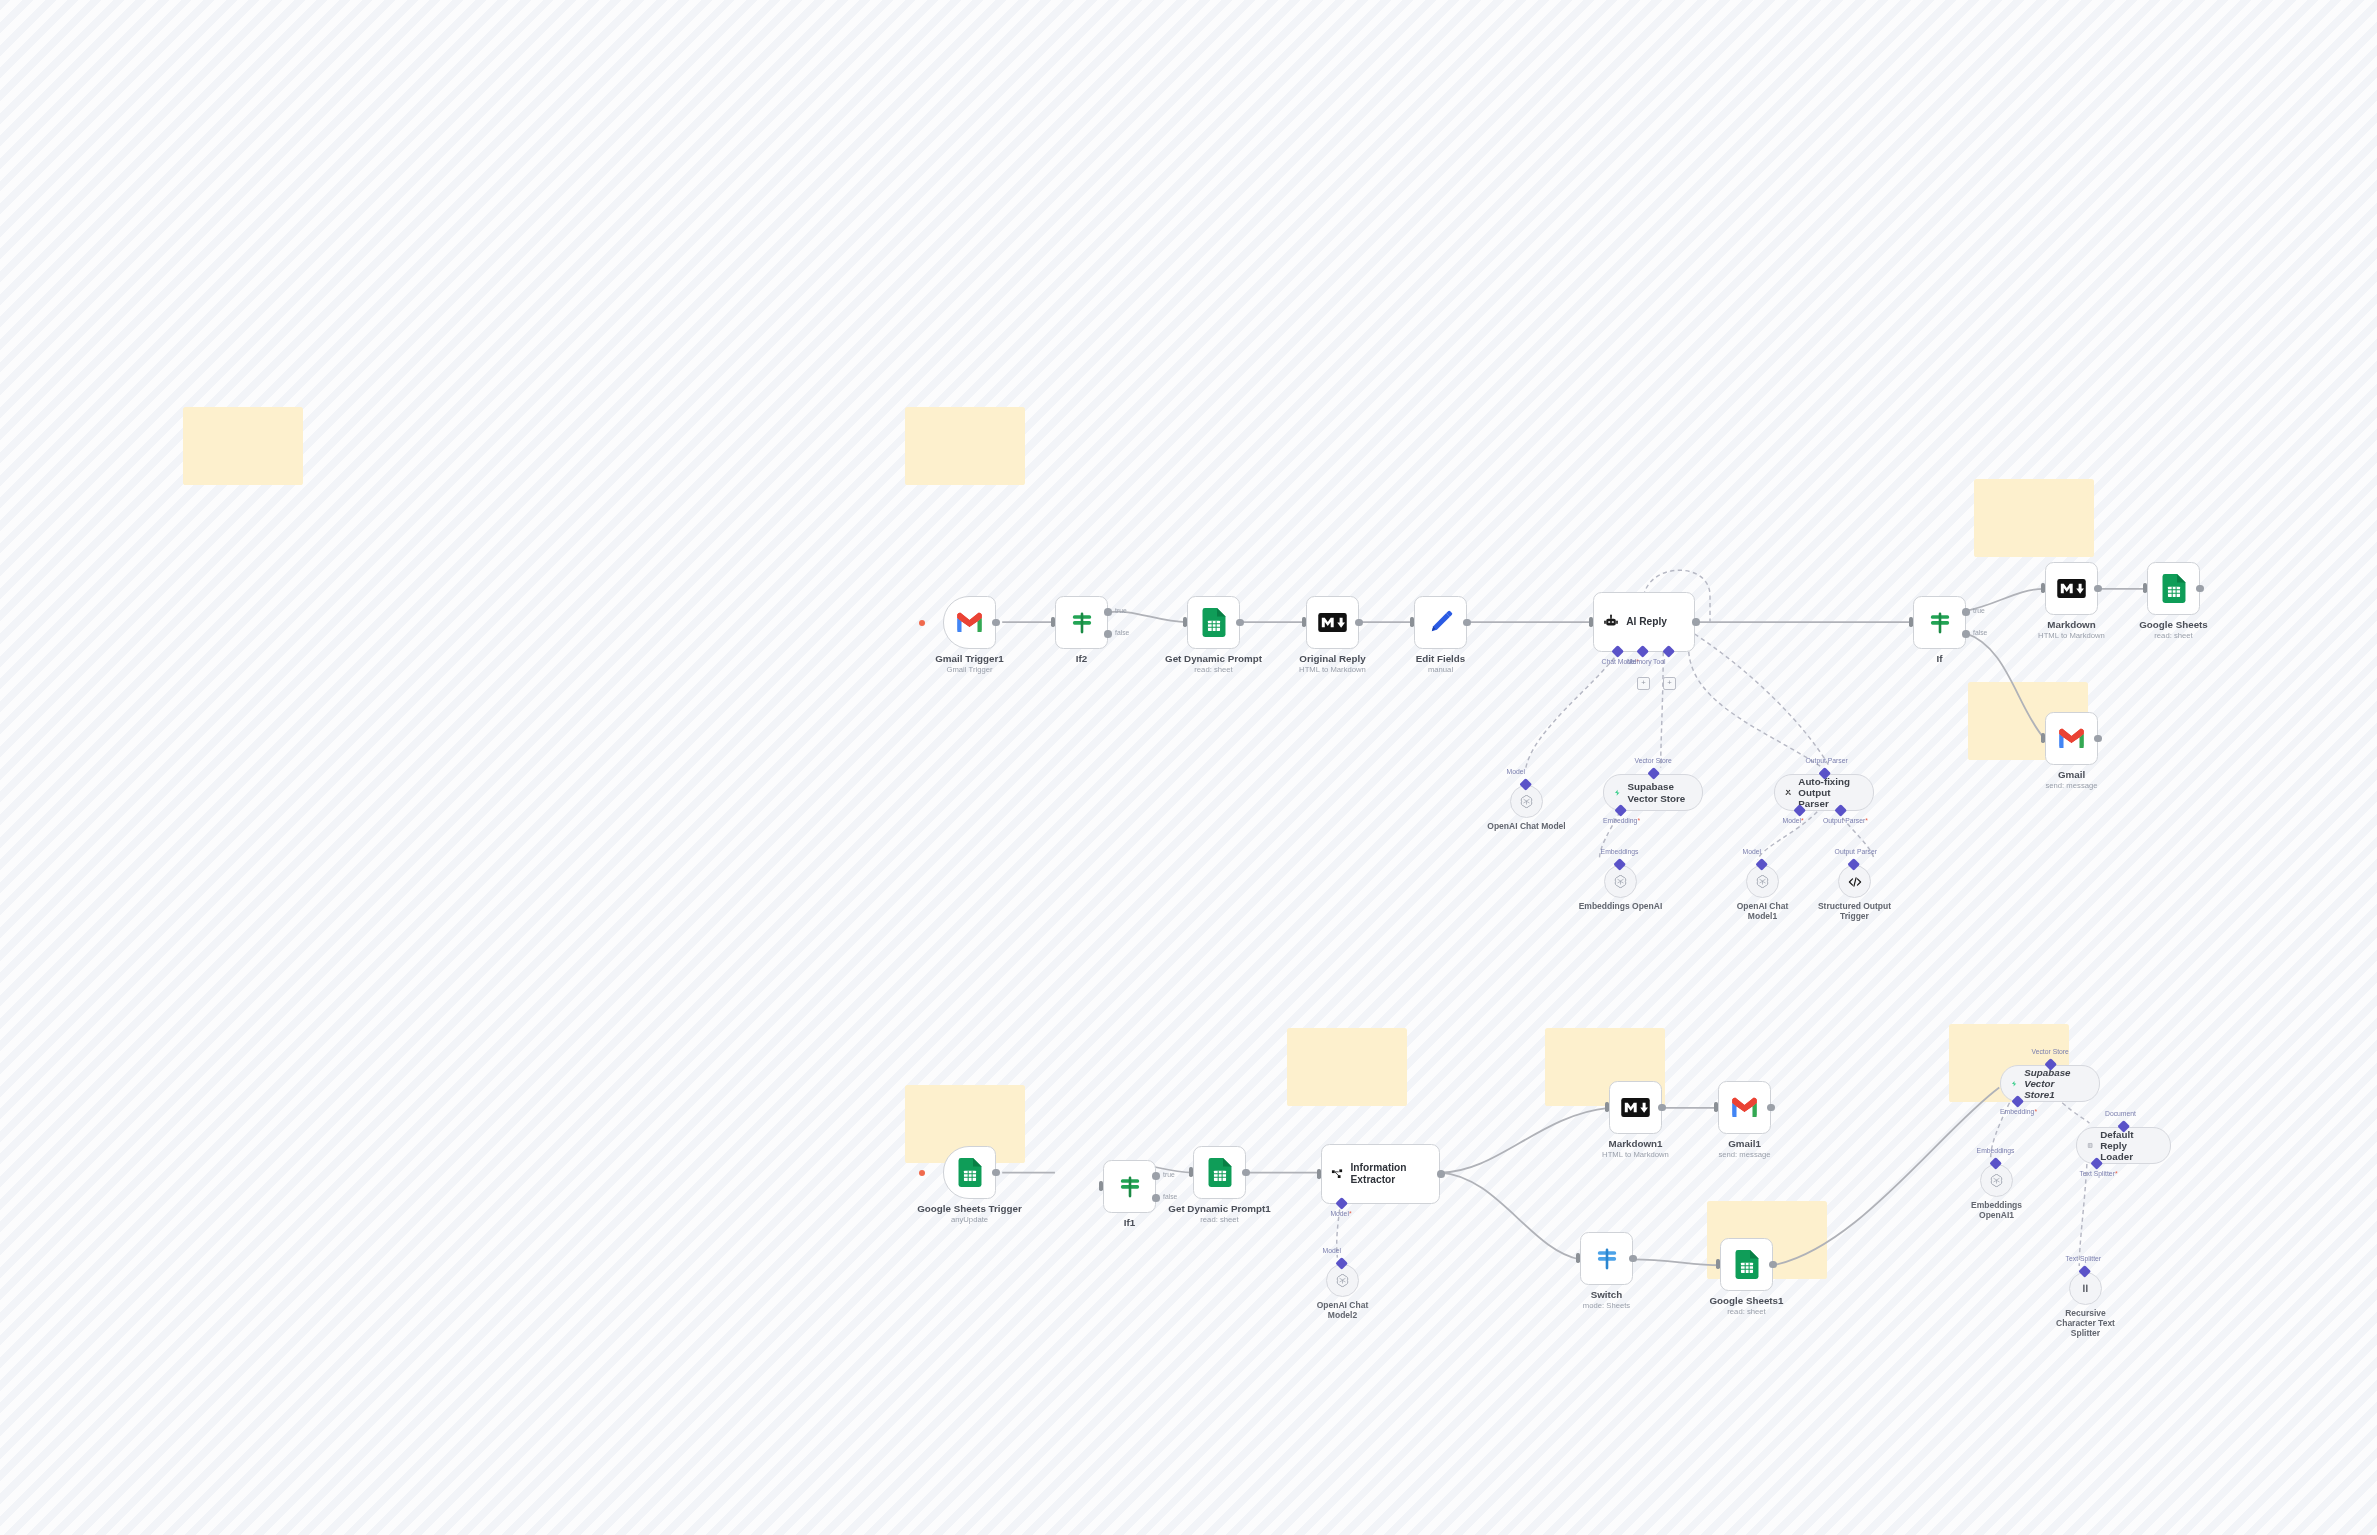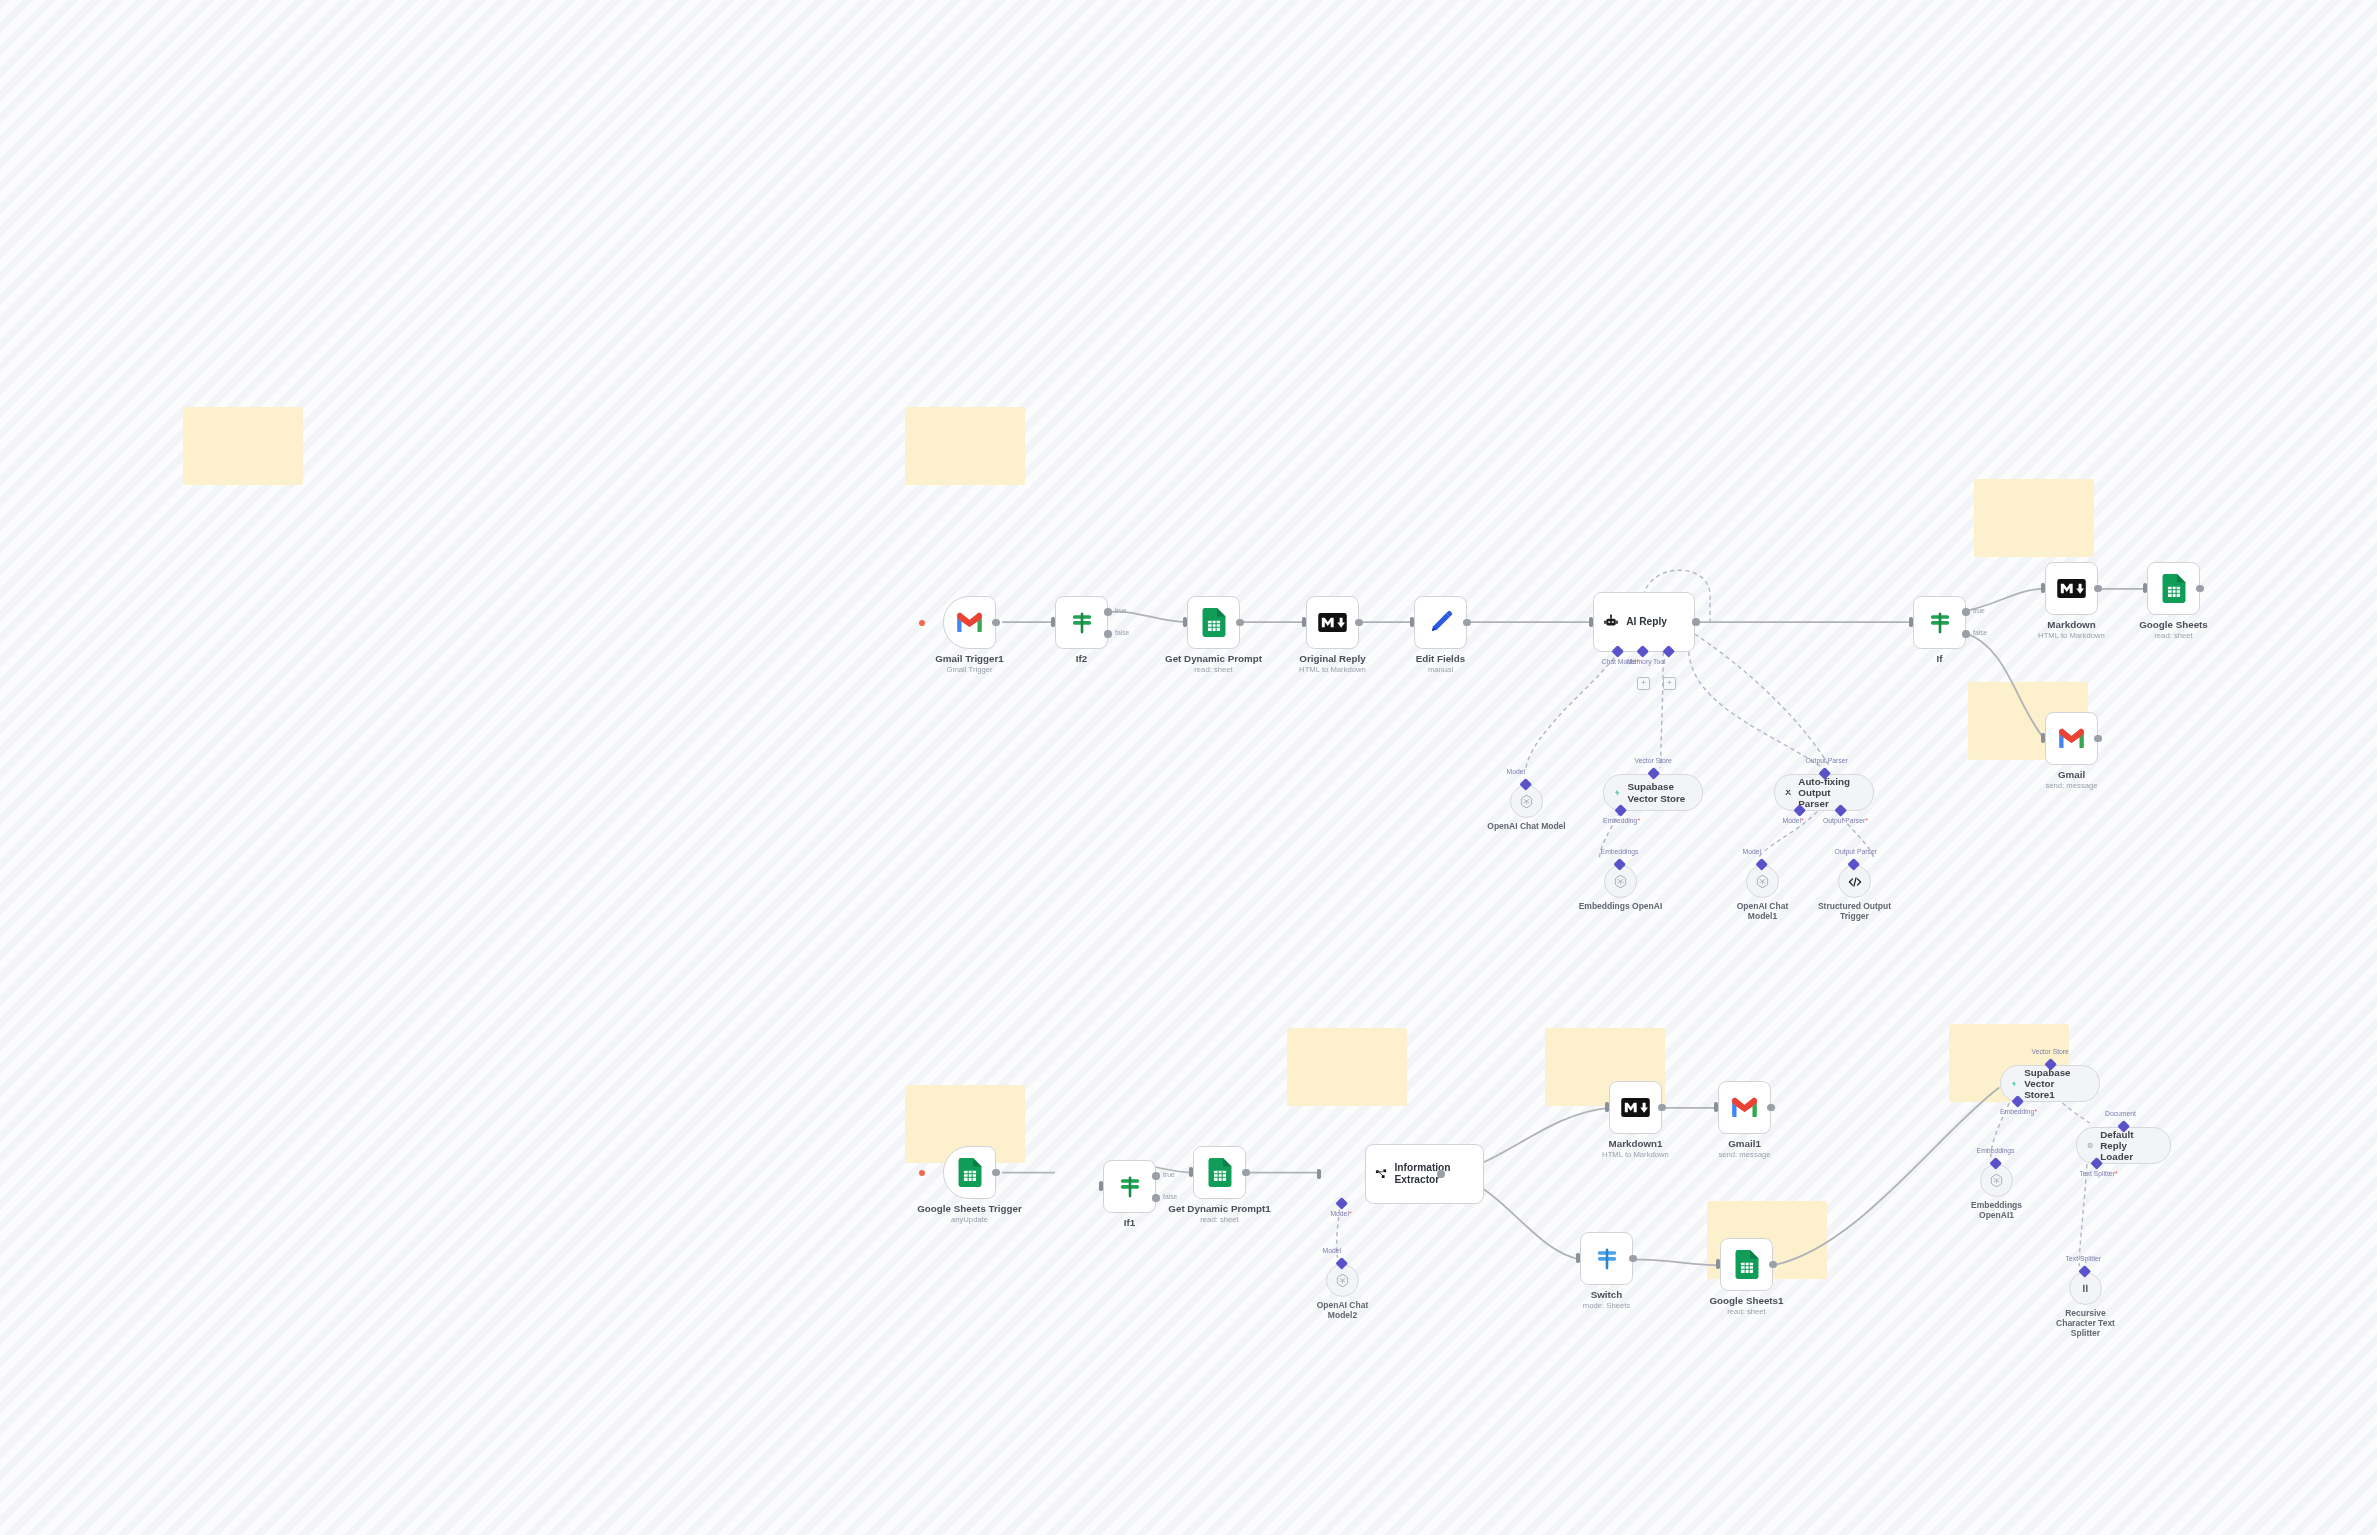"Supabase Vector Store1" div.pill { font-style: none -> italic }
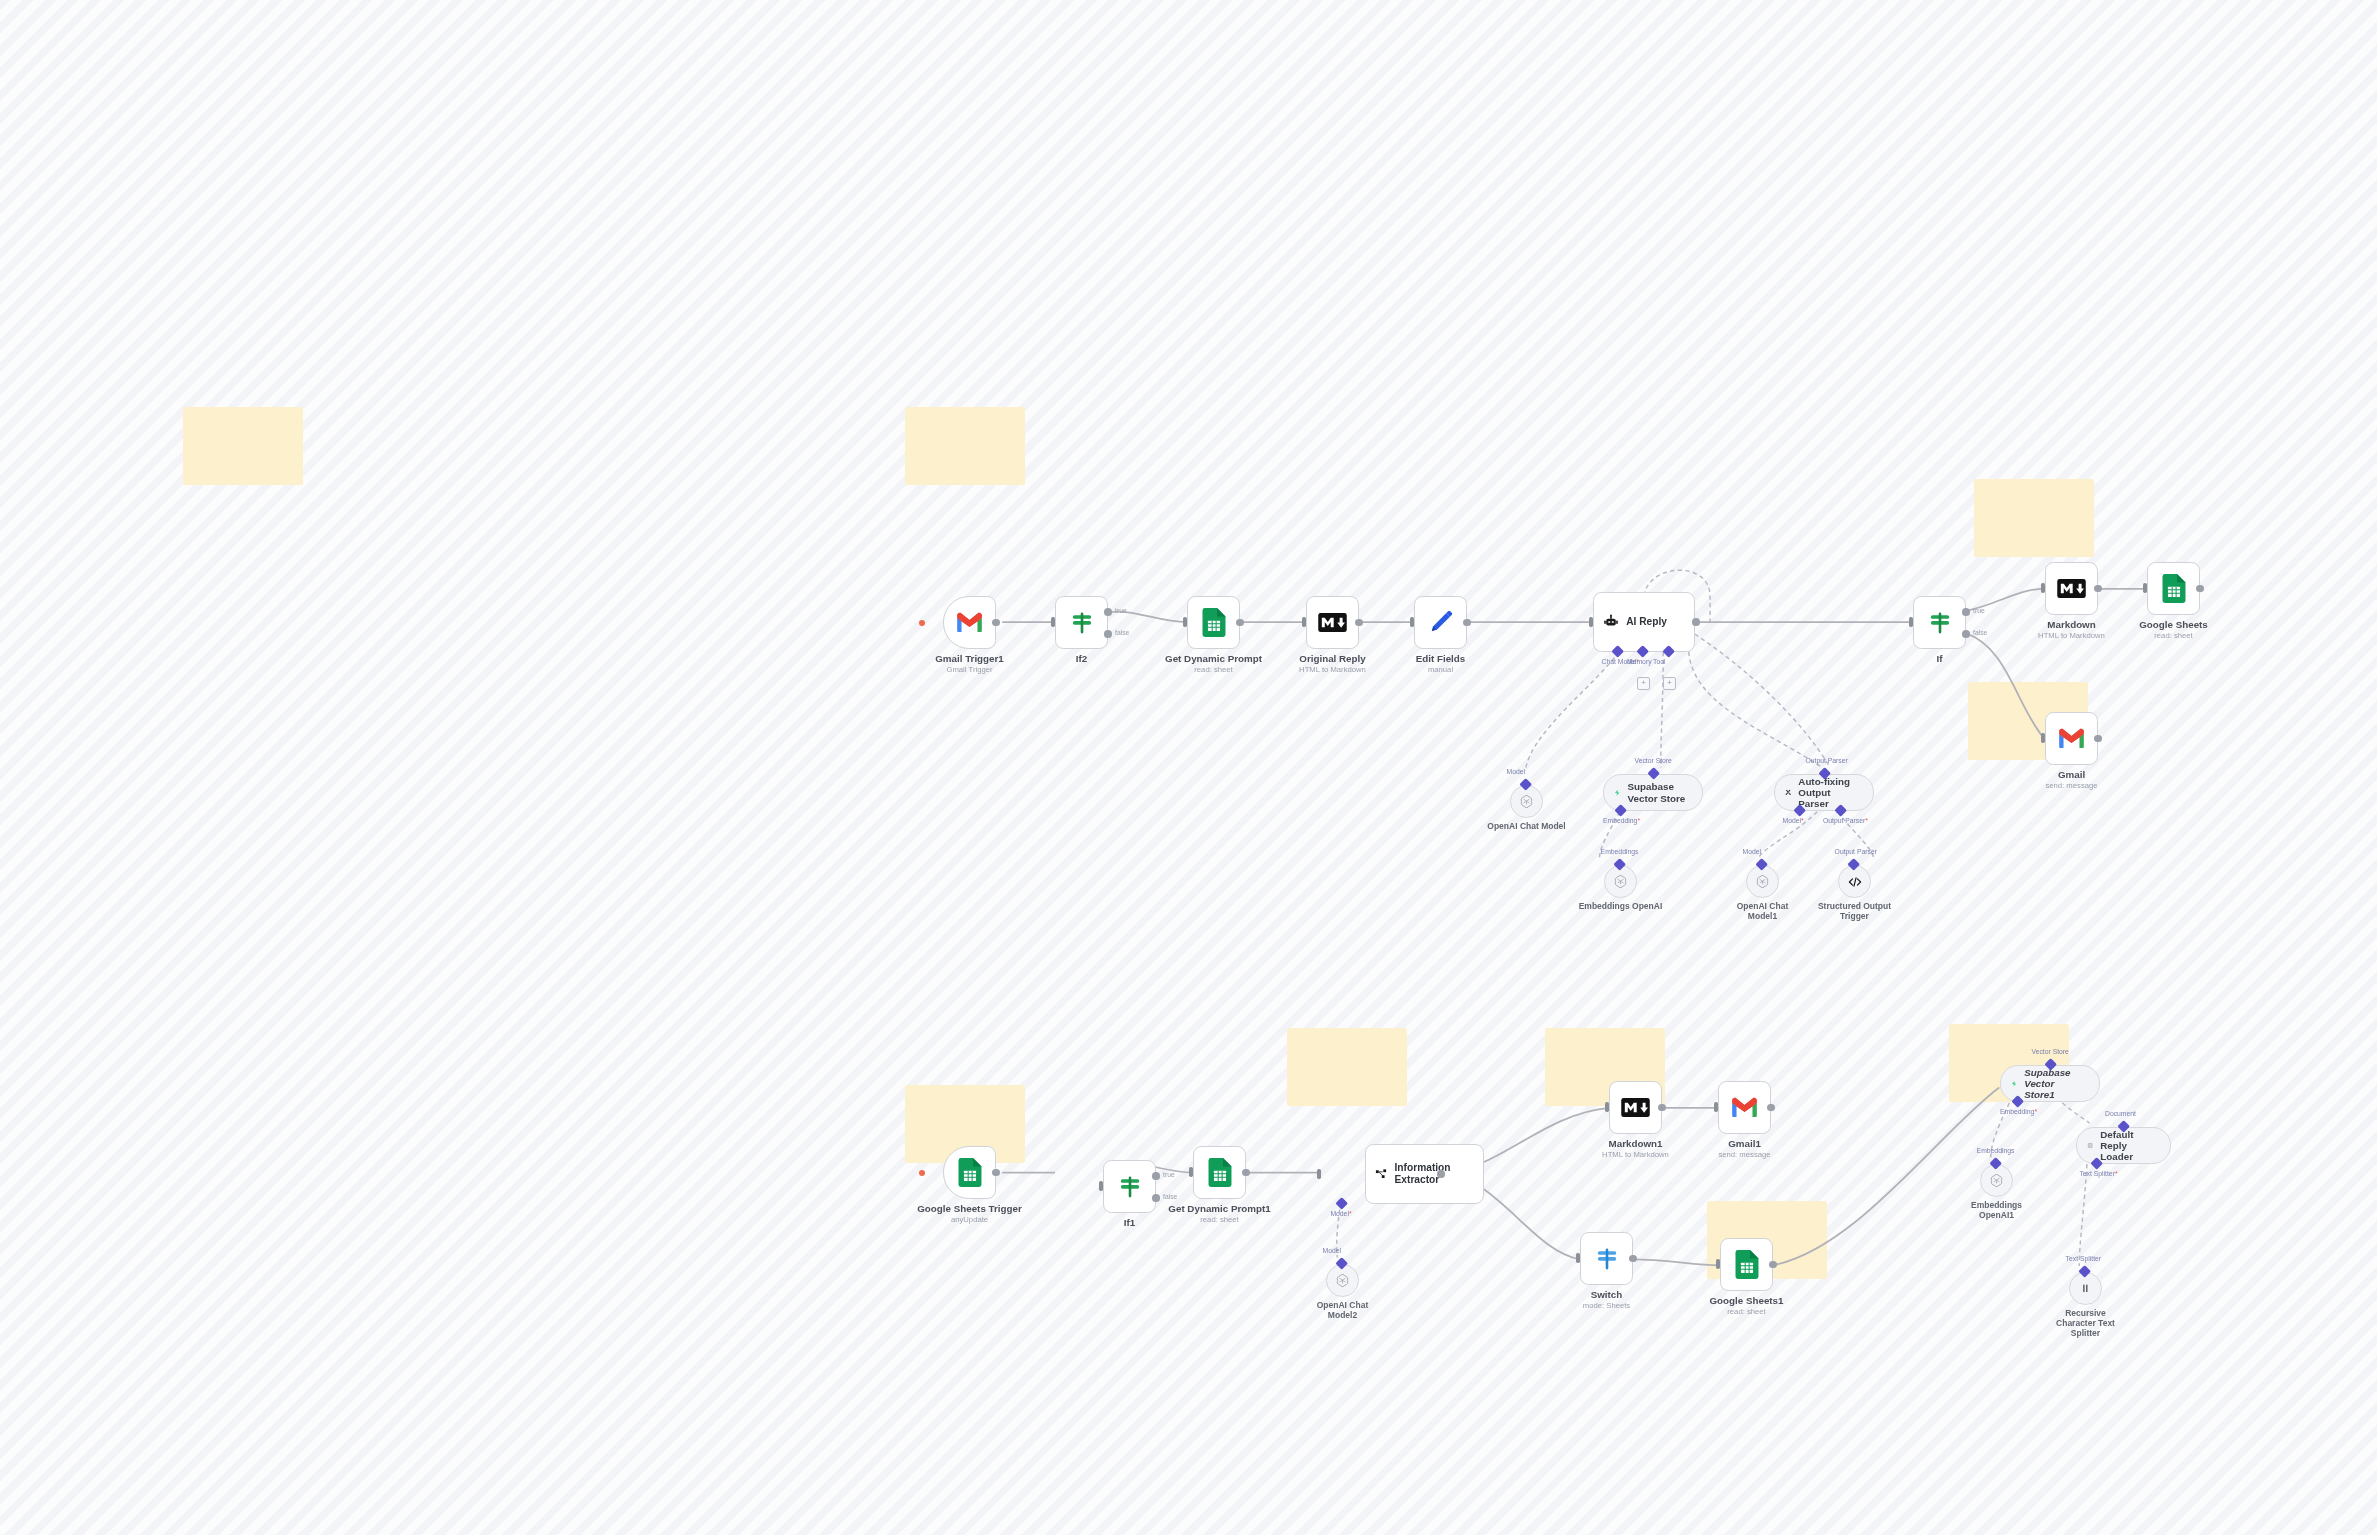"Information Extractor" div.nbox { margin-left: 44px -> none }
